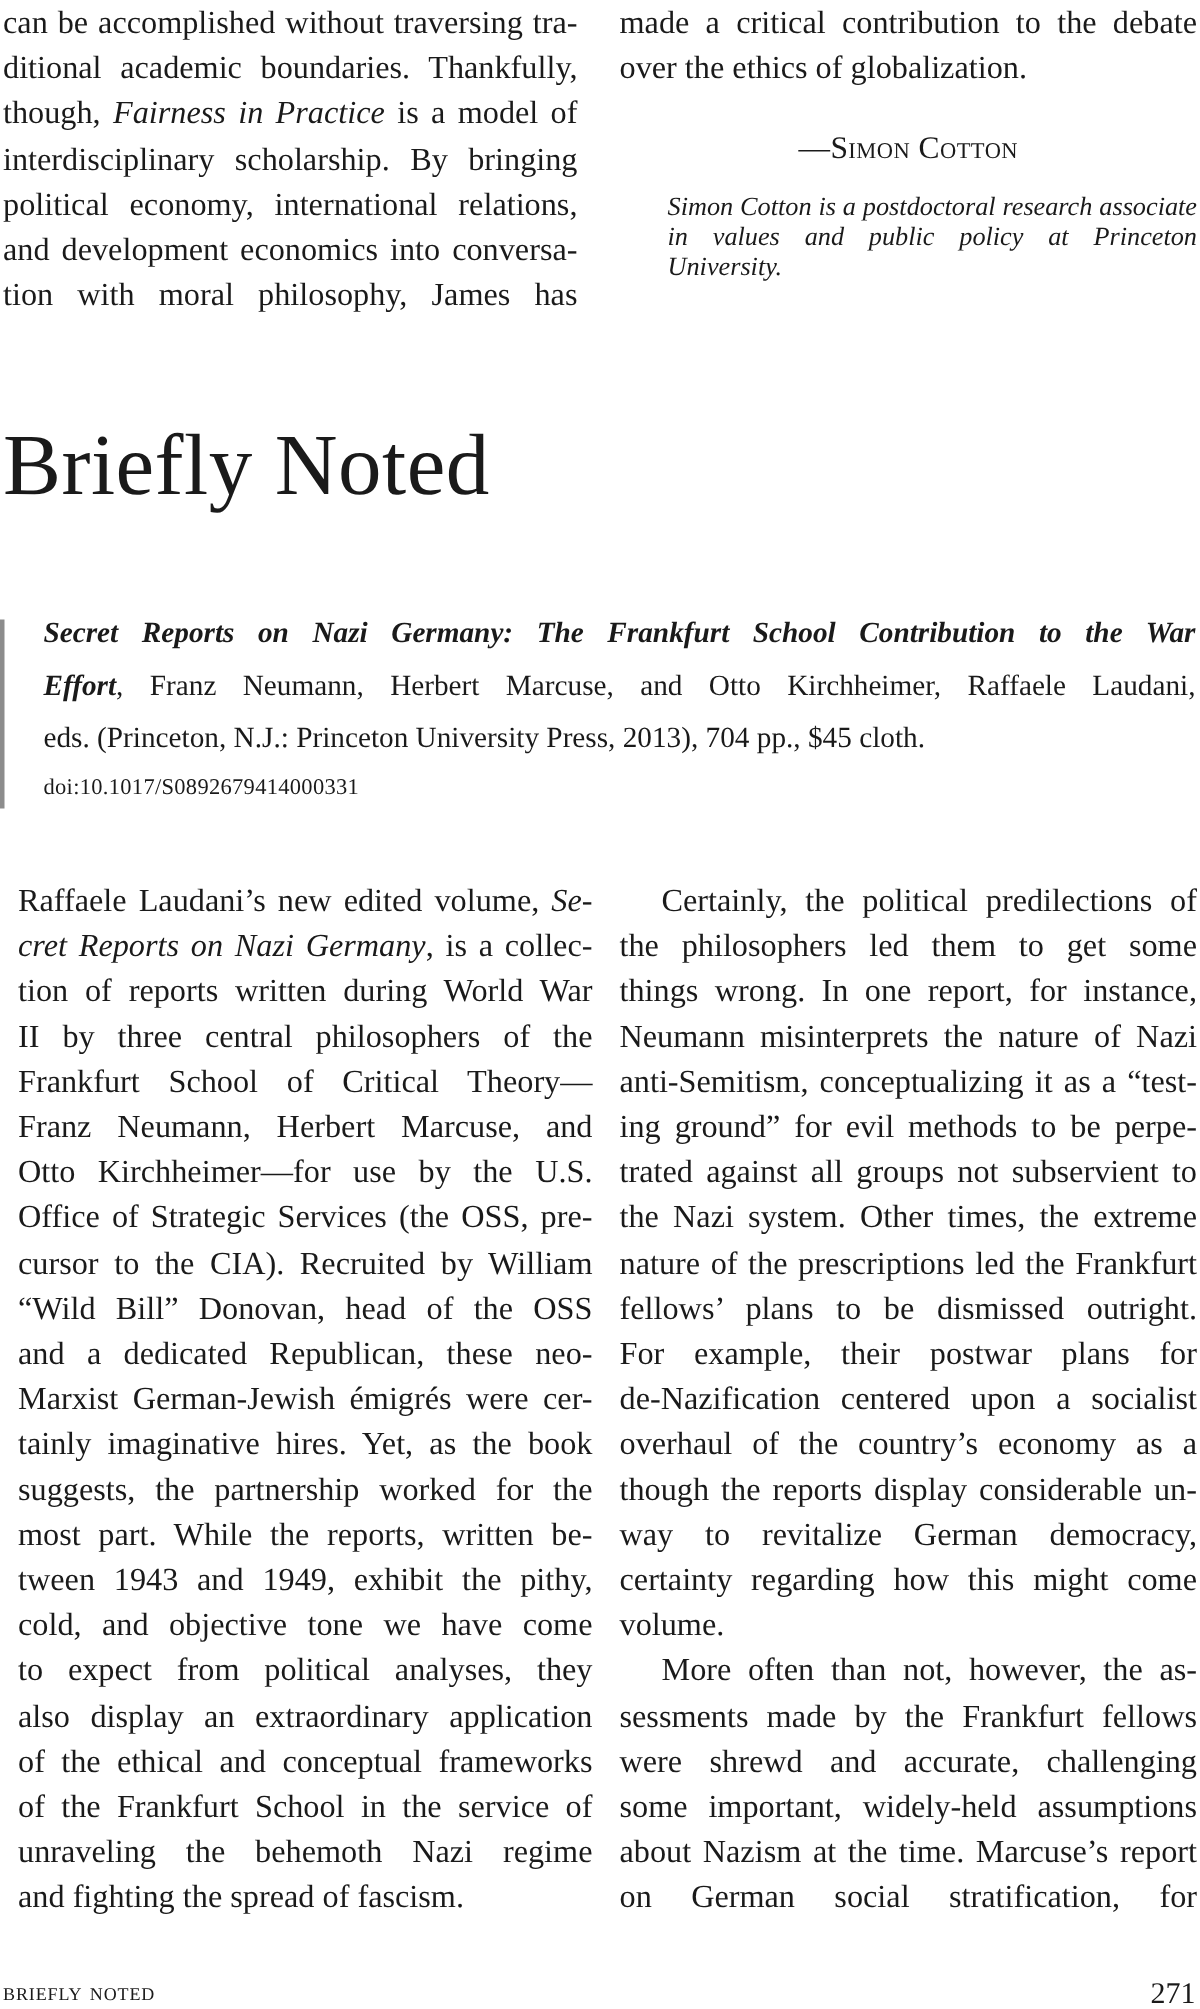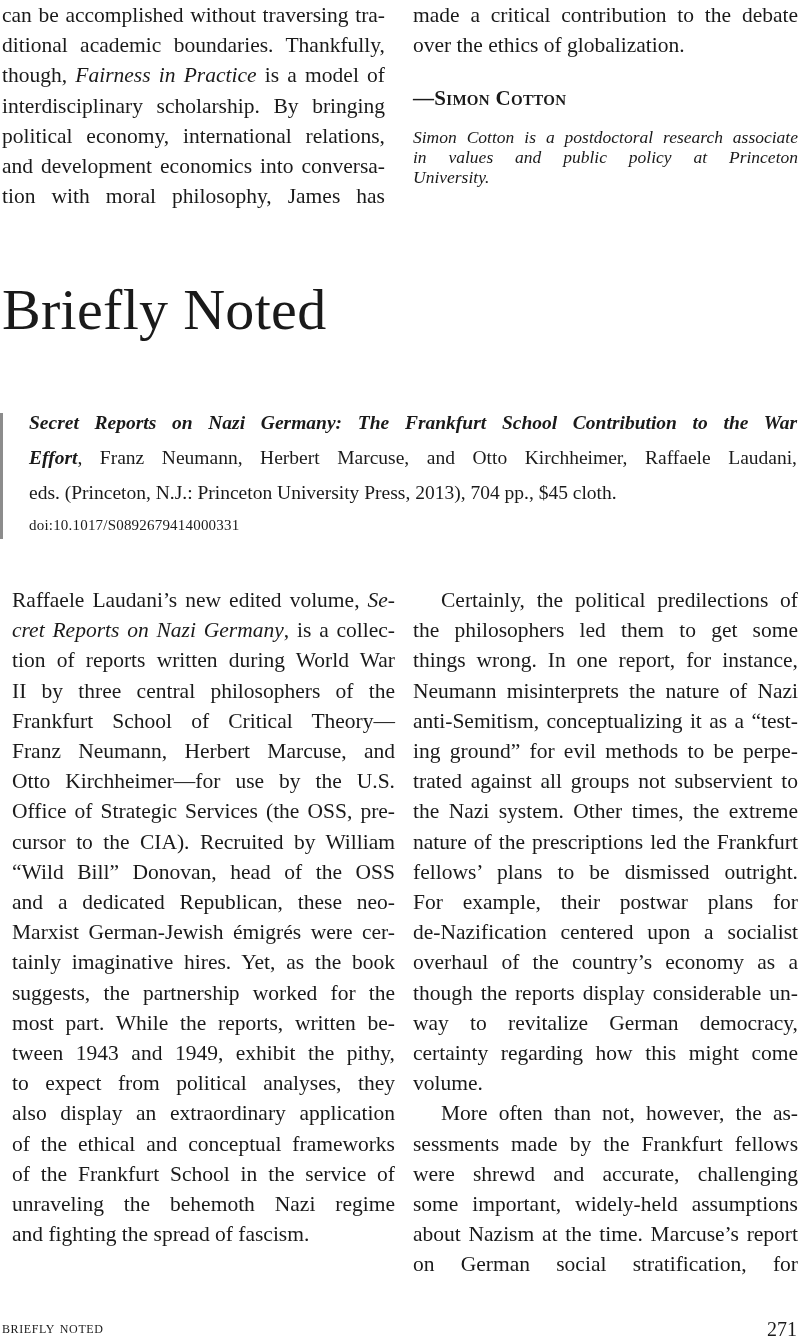"—Simon Cotton" .signature { font-weight: bold -> none; text-align: left -> center }
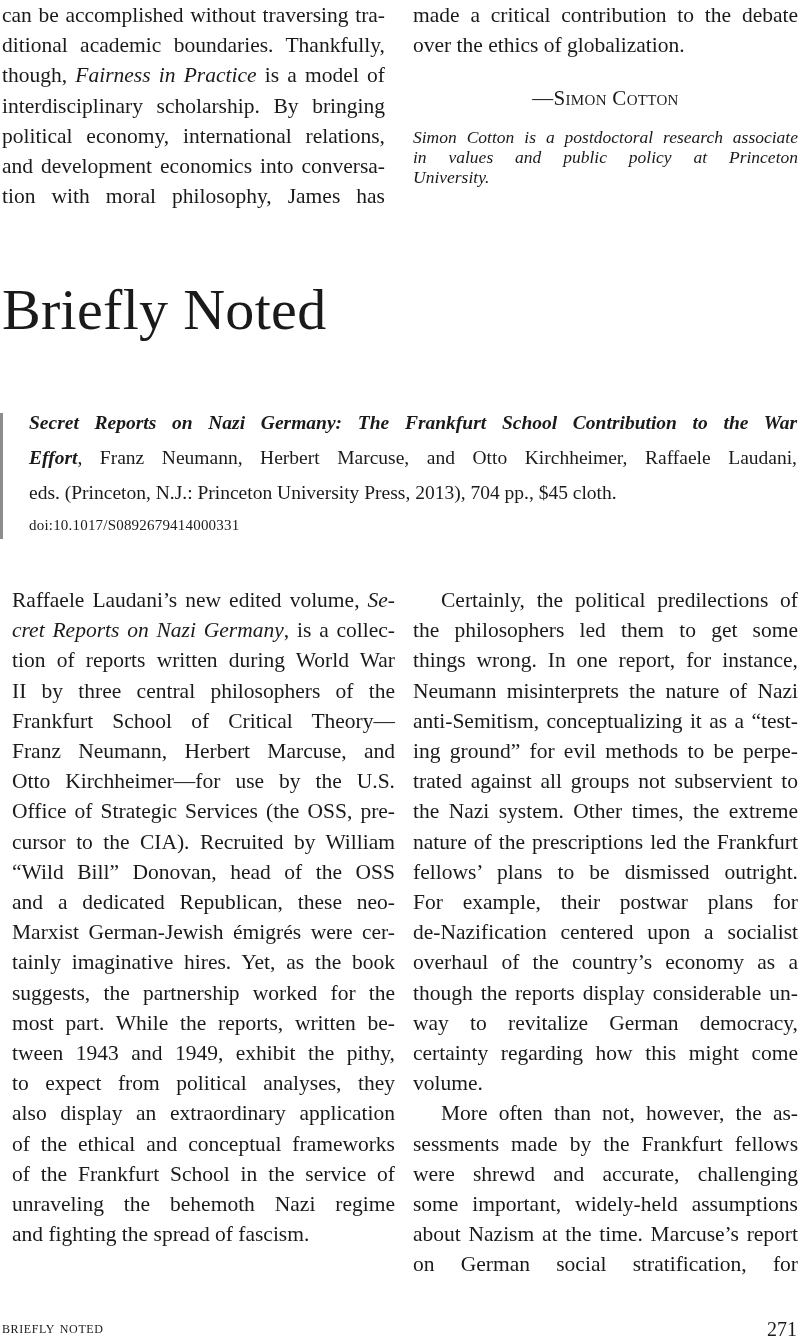"Simon Cotton is a postdoctoral" .author-bio { margin-left: none -> 32px }
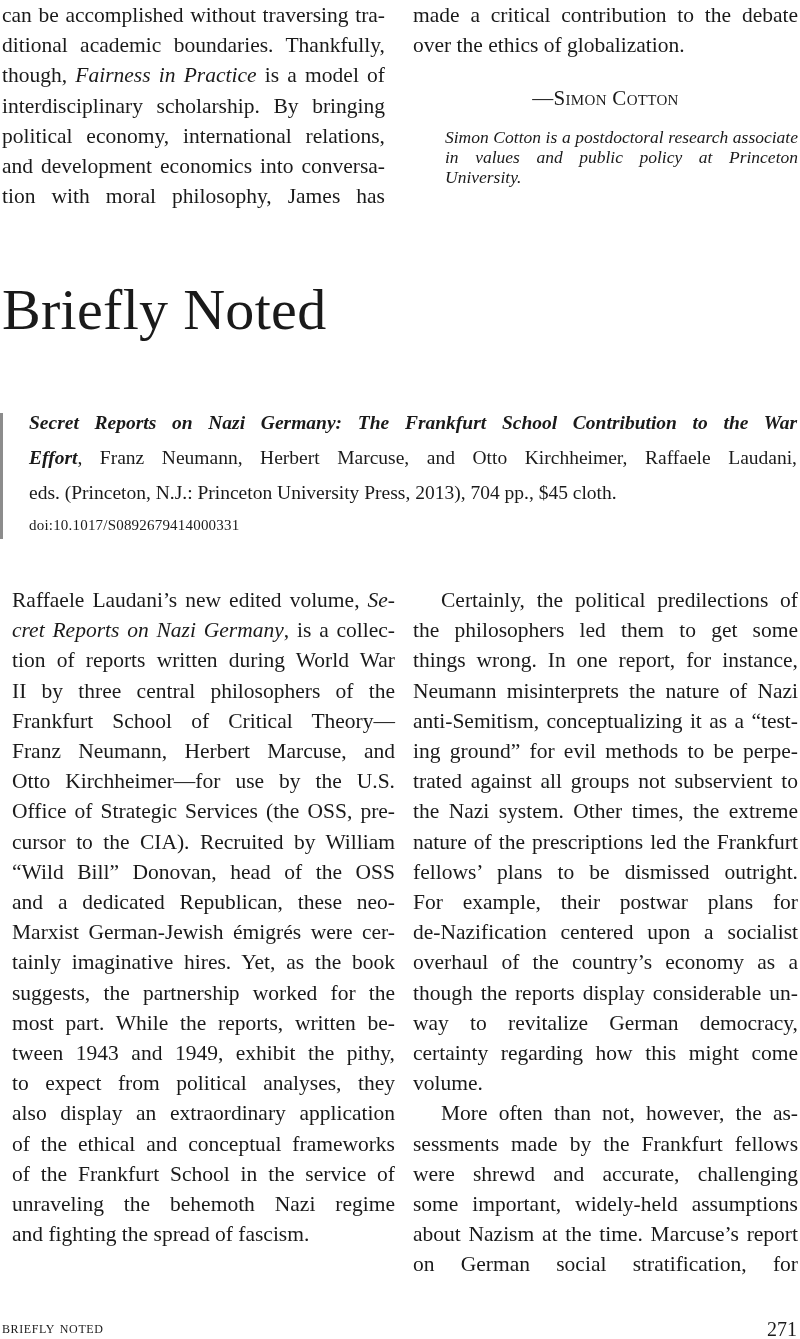"cold, and objective tone we" span.line { html: none -> <span>cold, and objective tone we have come</span> }
